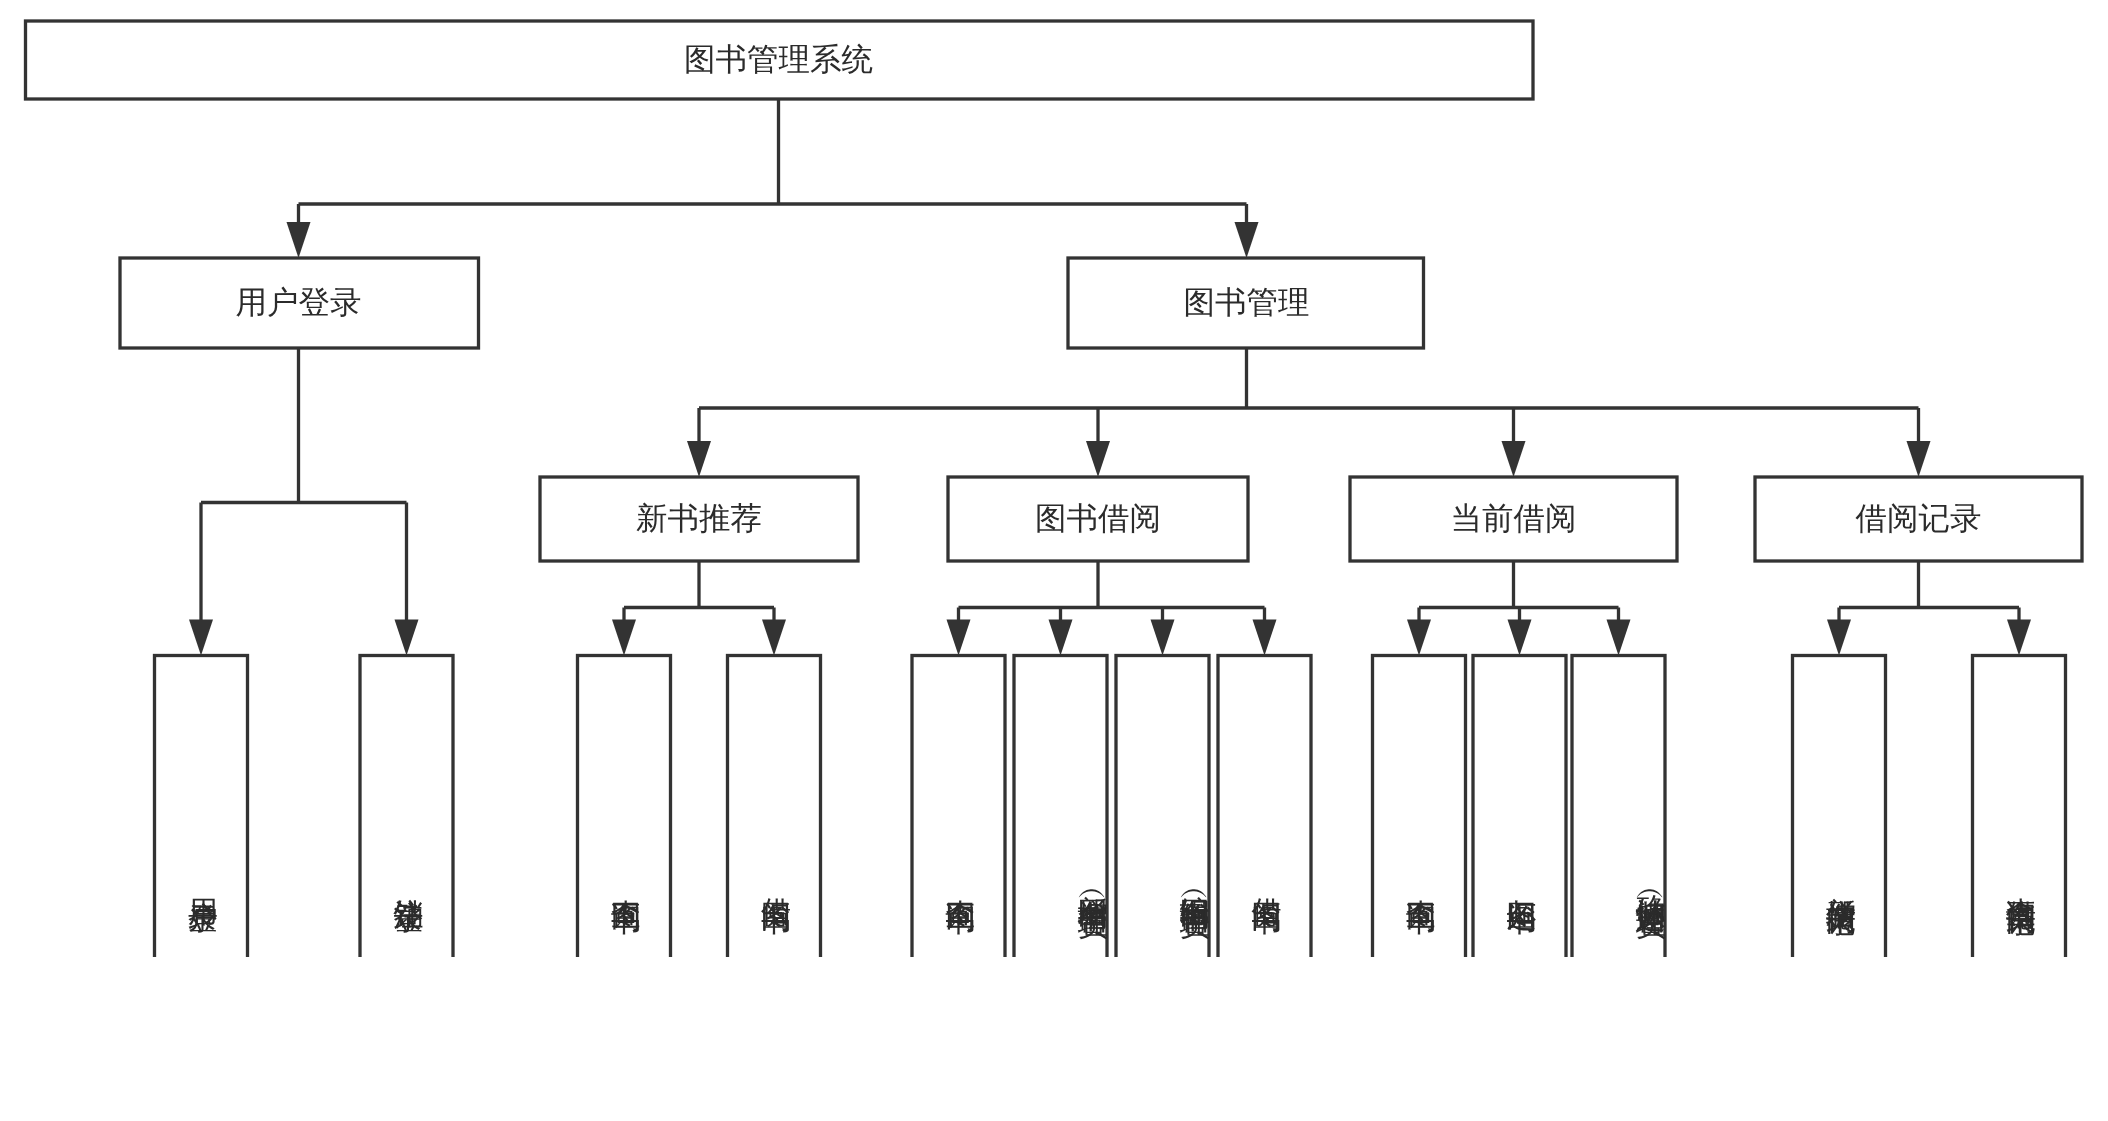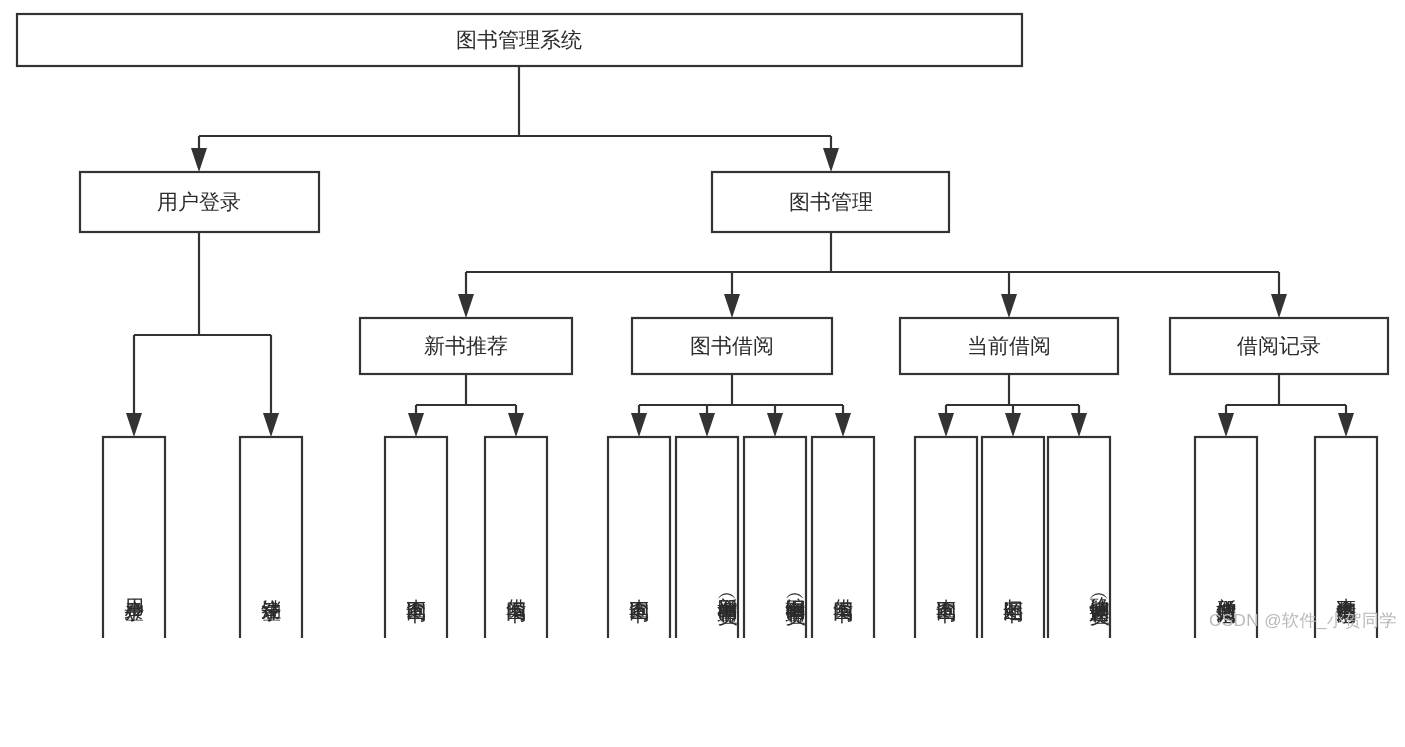"CSDN @软件_小贺同学" div.watermark { html: <div>CSDN @软件_小贺同学</div> -> none }
